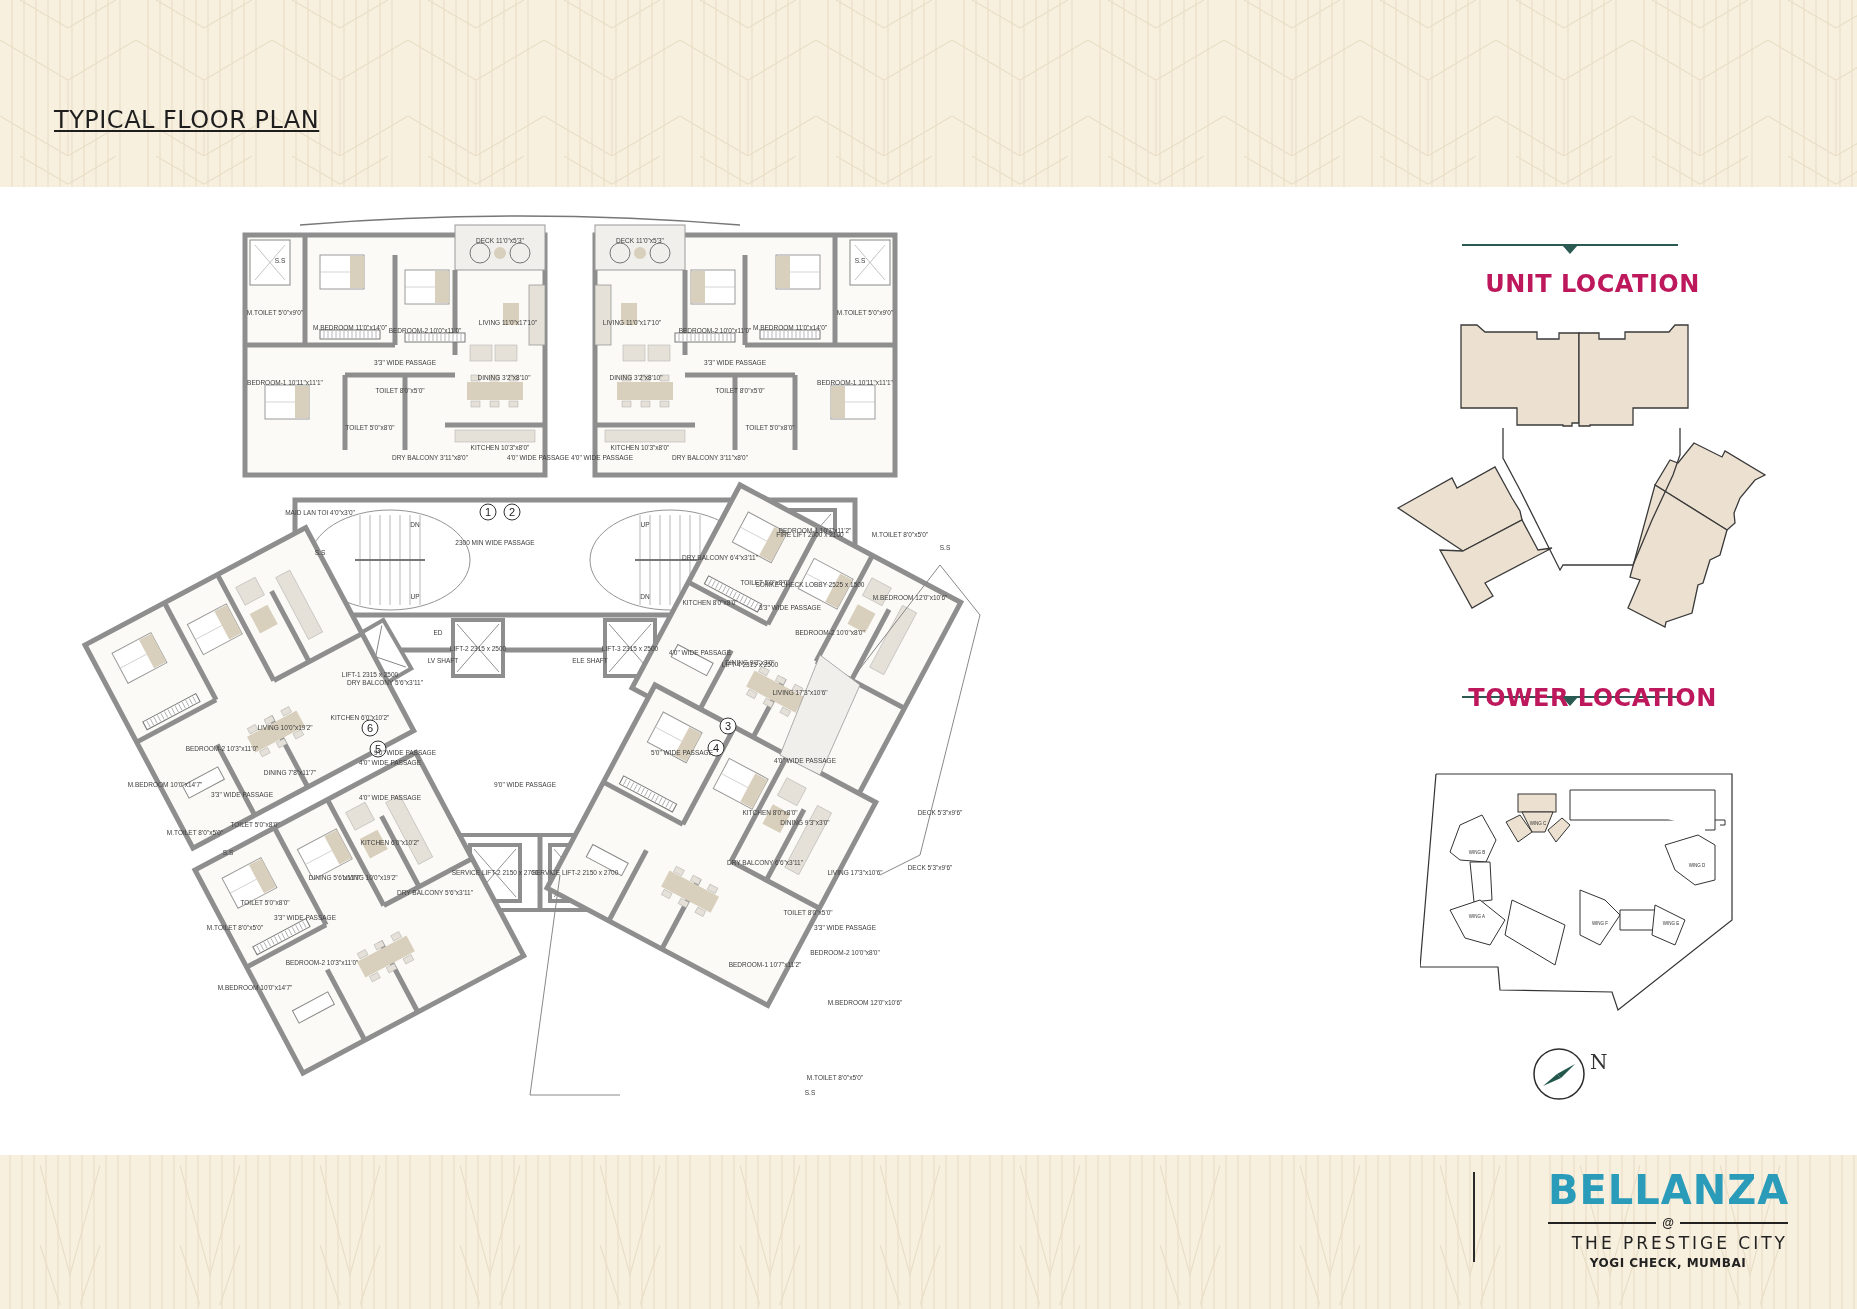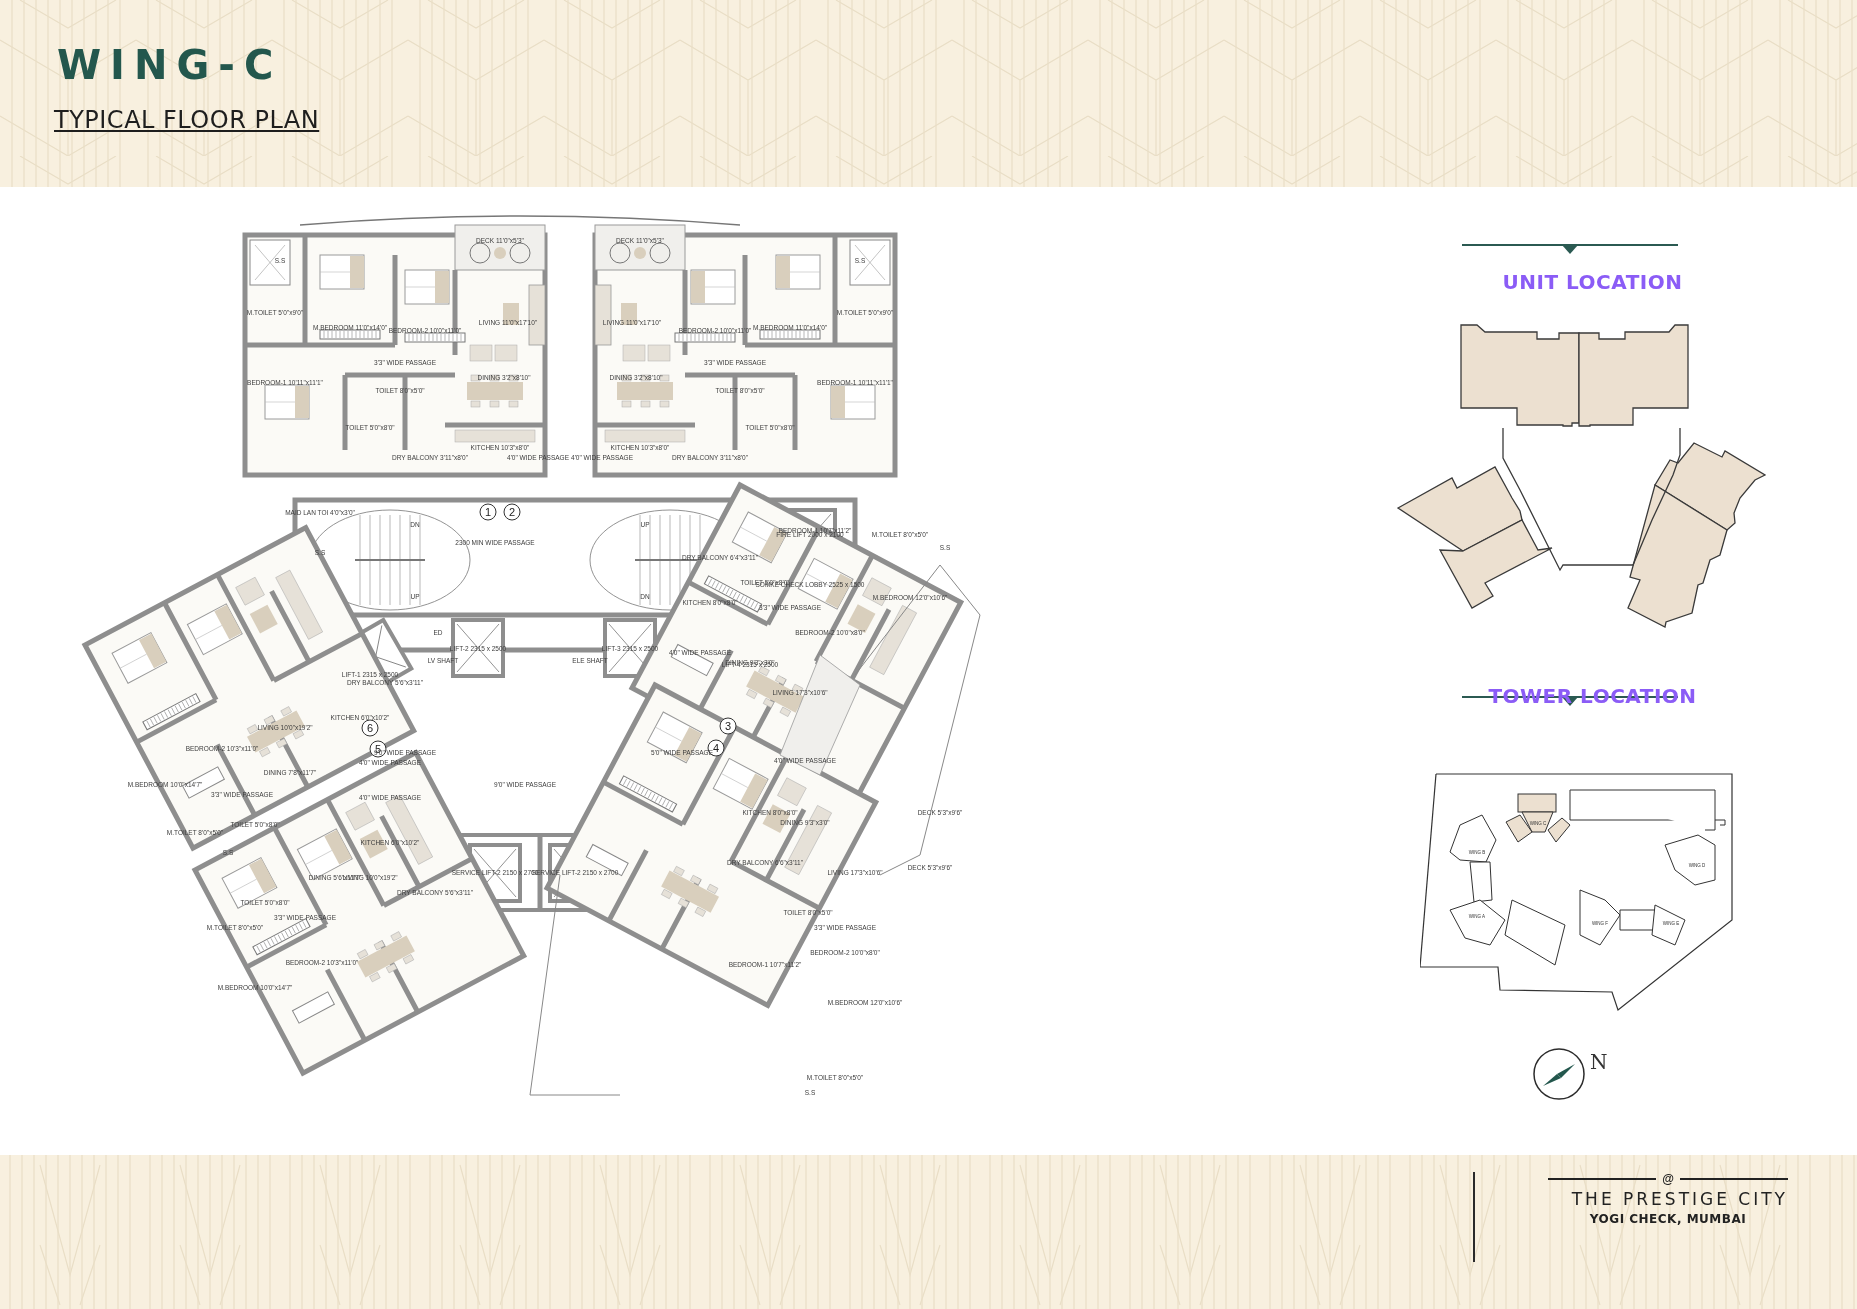"WING-C" div.wing-title { html: <div>WING-C</div> -> none }
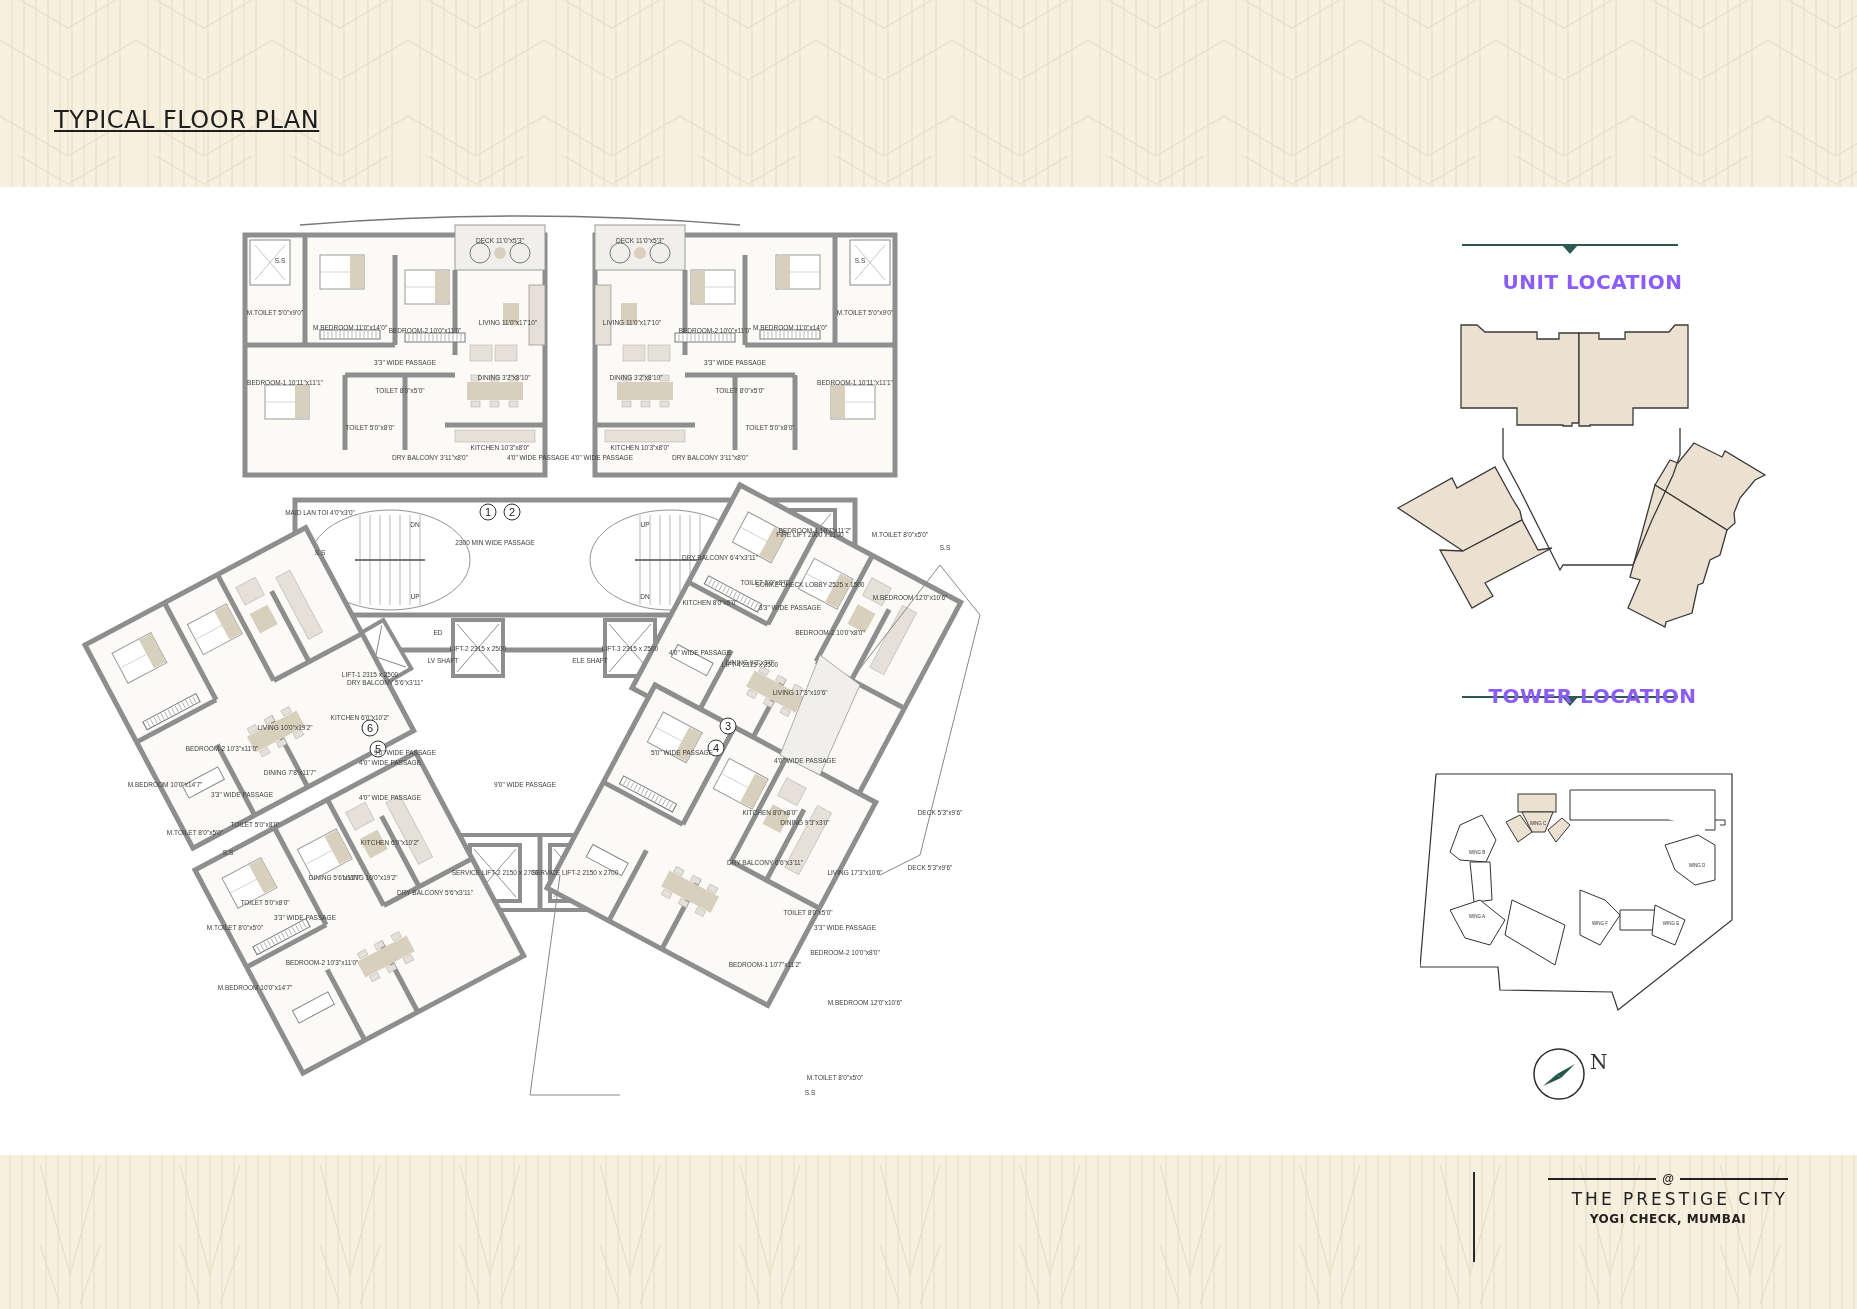"UNIT LOCATION" .sec-head { color: #8b5cf6 -> #be185d; font-size: 20px -> 24px }
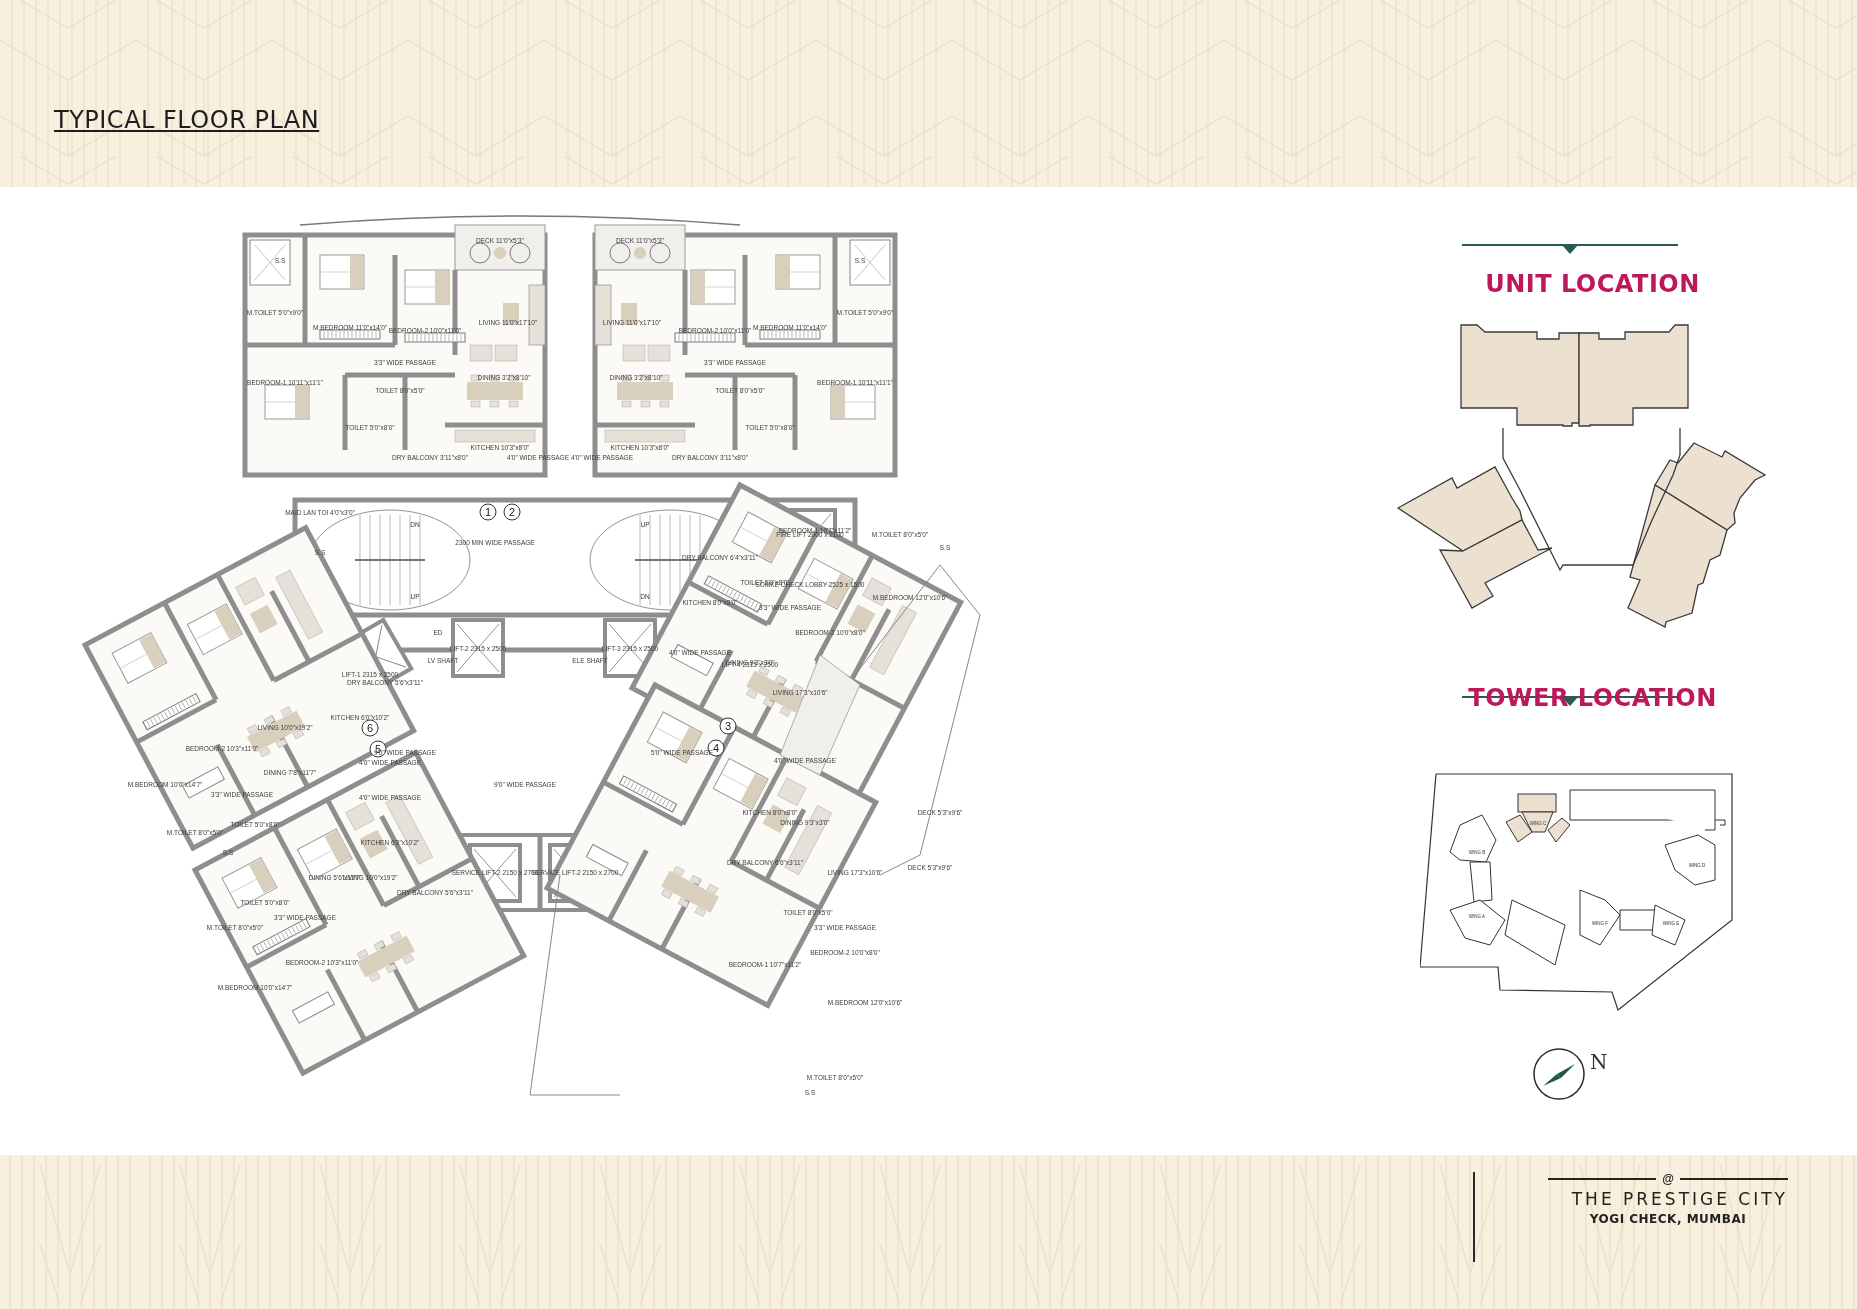"BELLANZA" div.brand-name { html: none -> <div>BELLANZA</div> }
